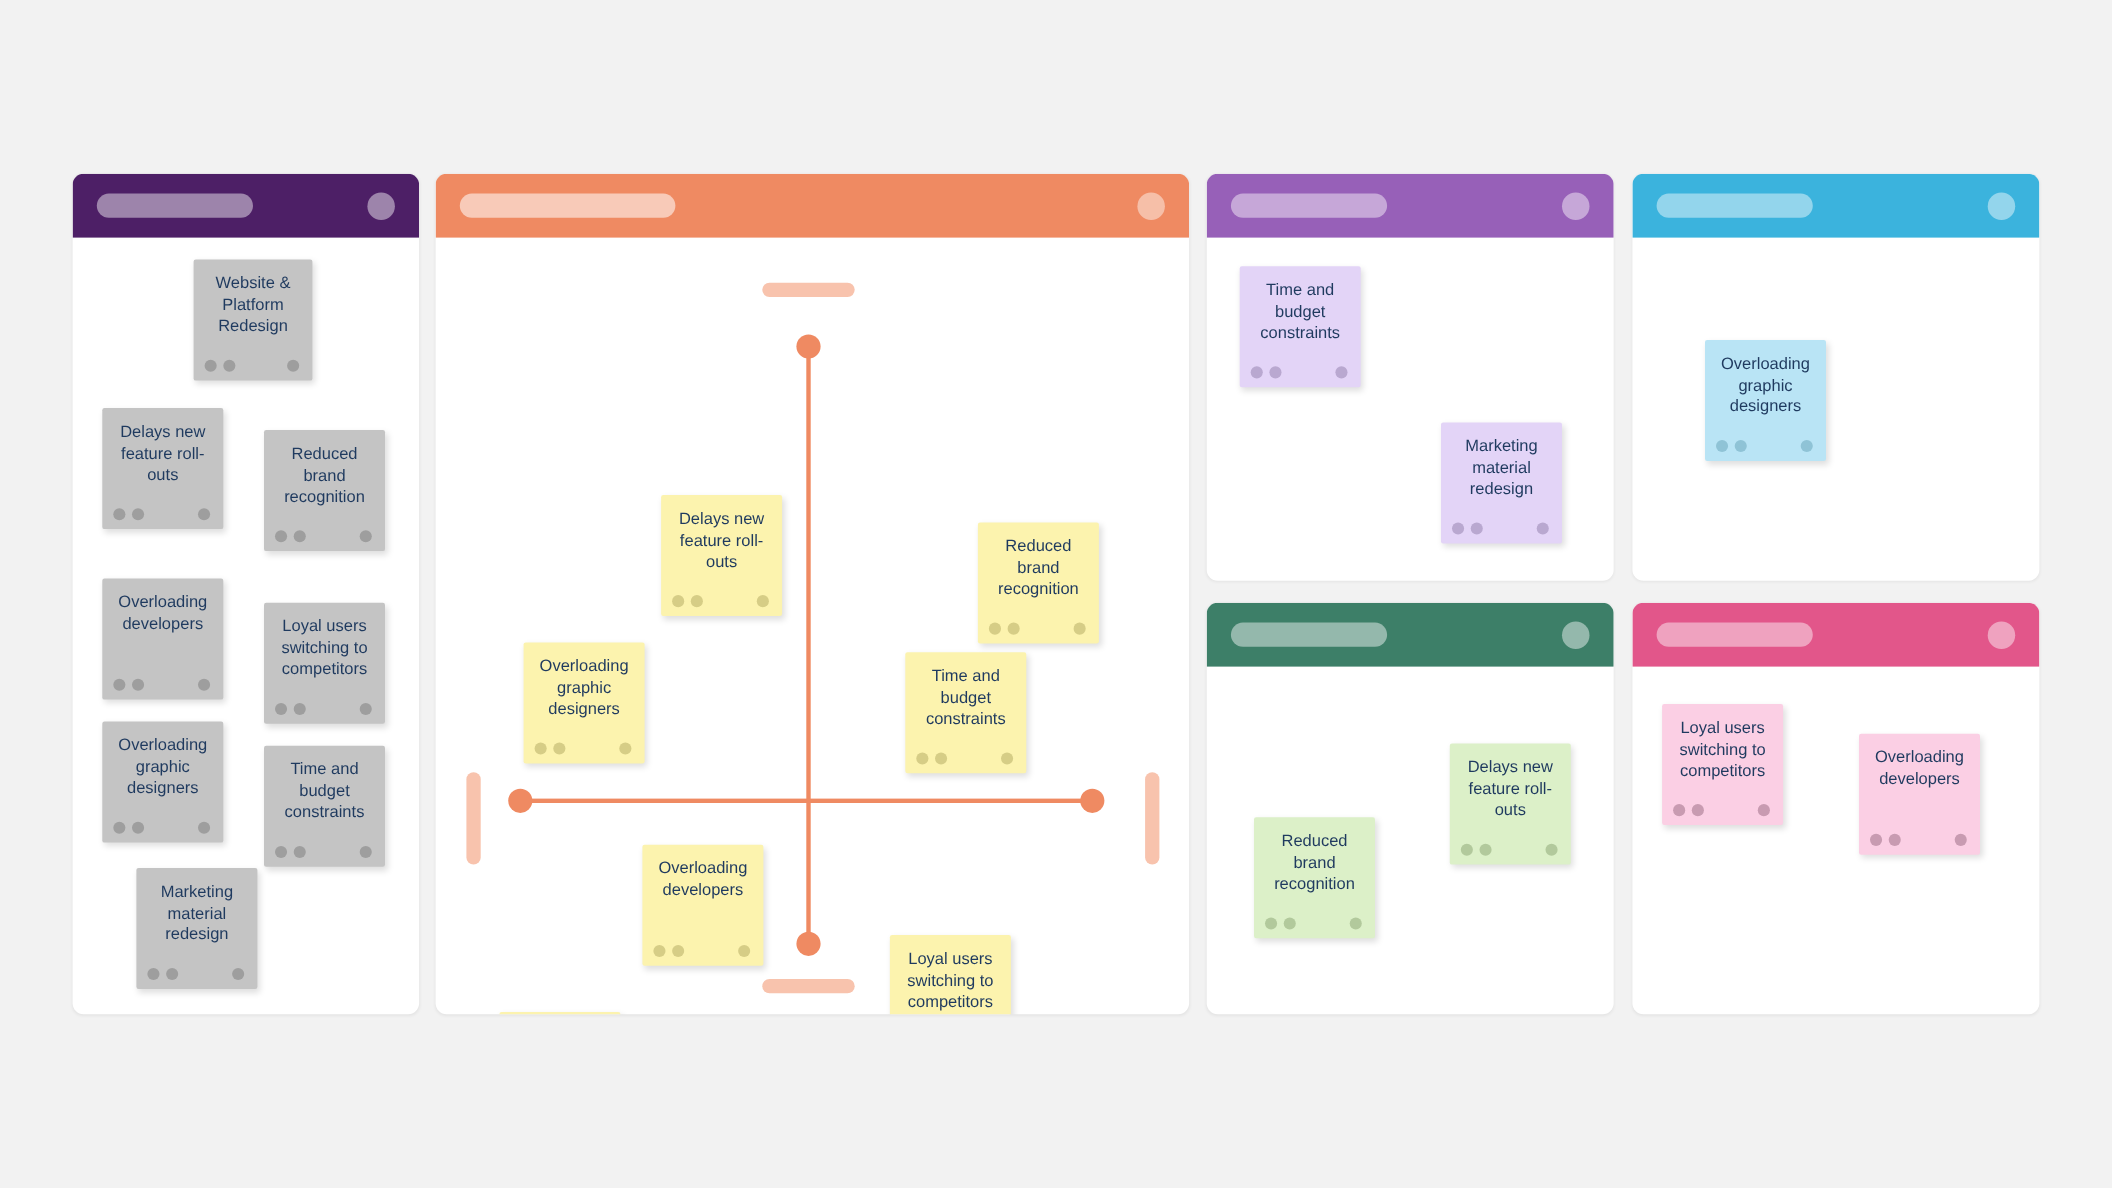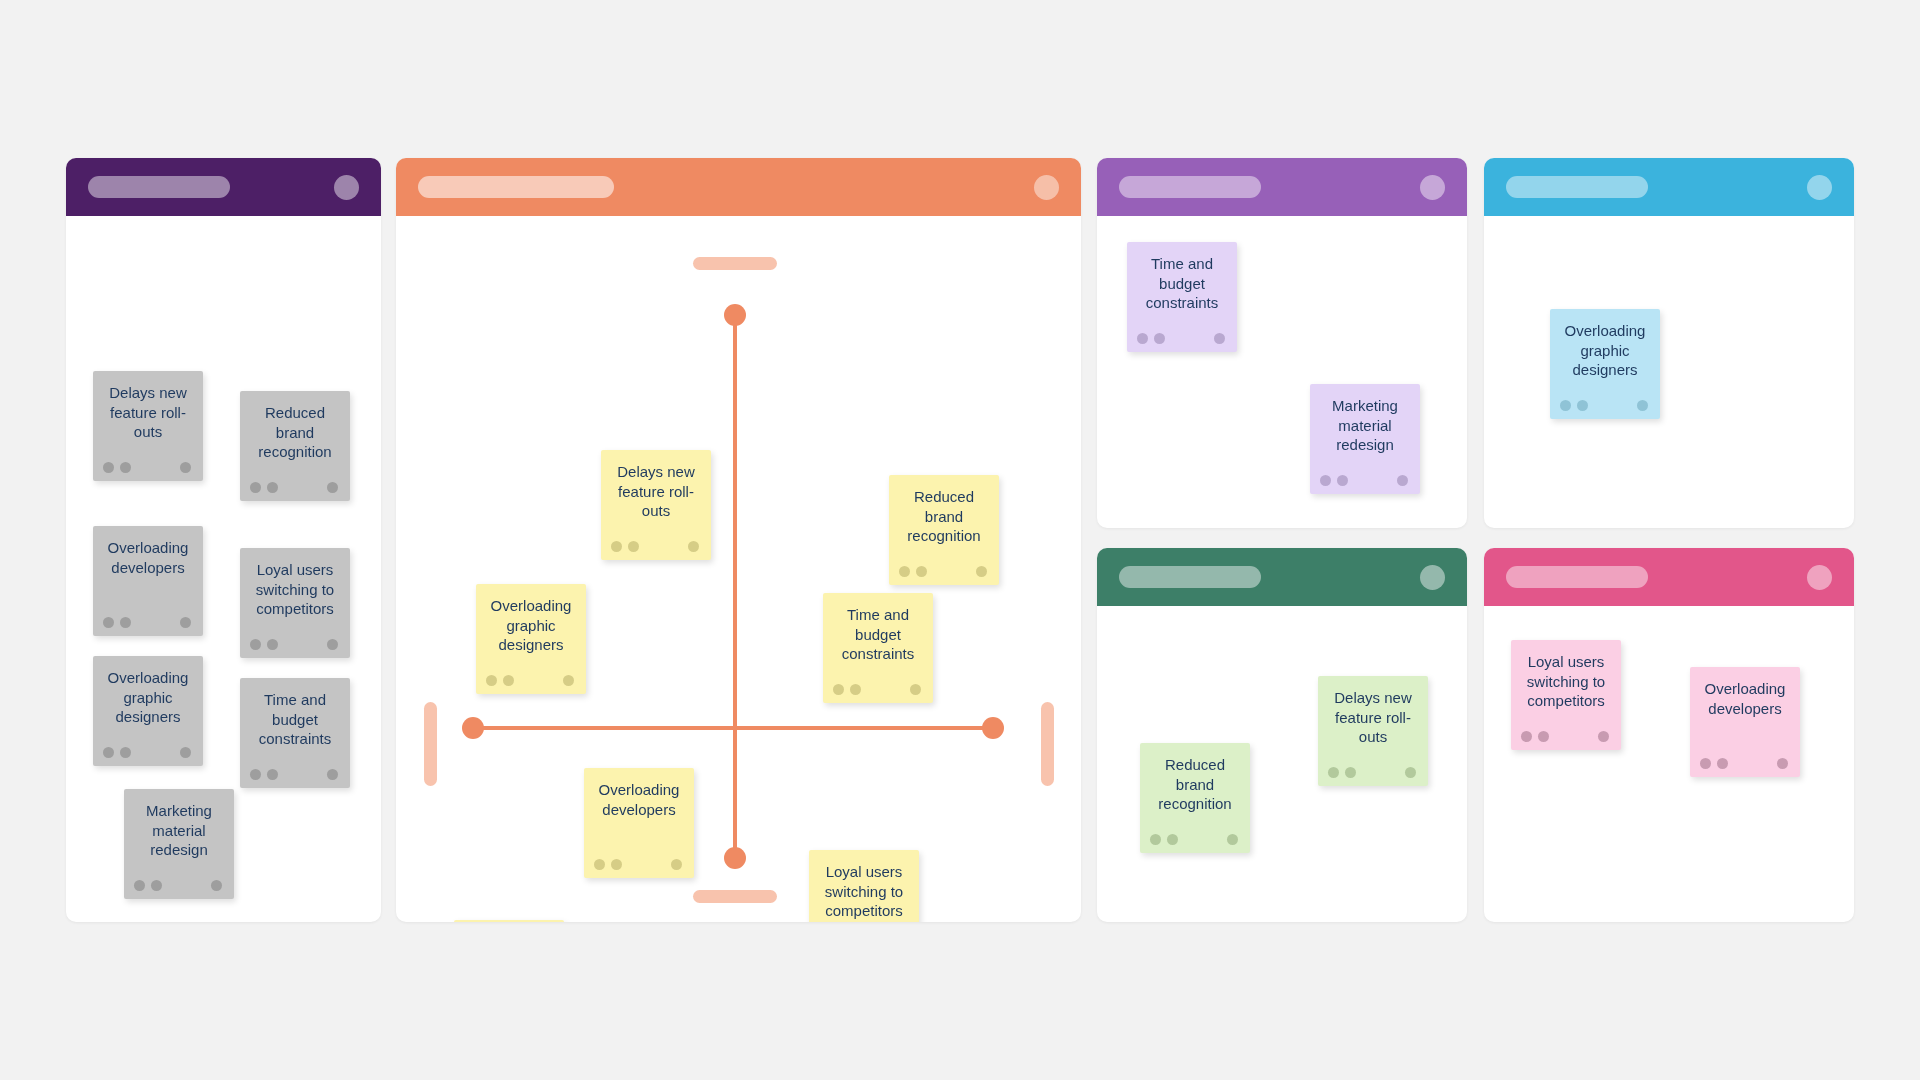"Website & Platform Redesign" div.note { html: none -> <div> <div>Website &amp; Platform Redesign</div> <div> <span></span> <span></span> <span></span> </div> </div> }
